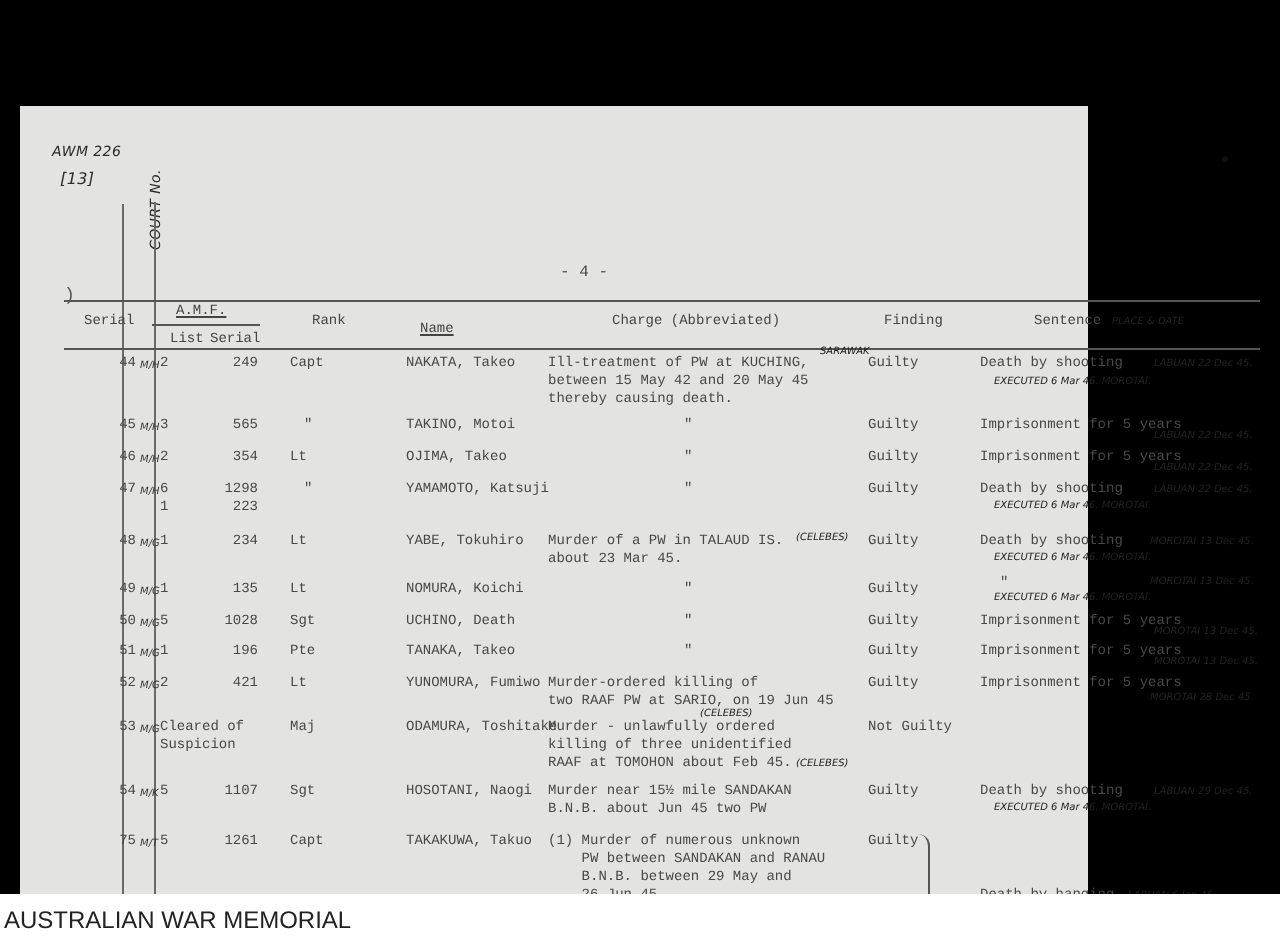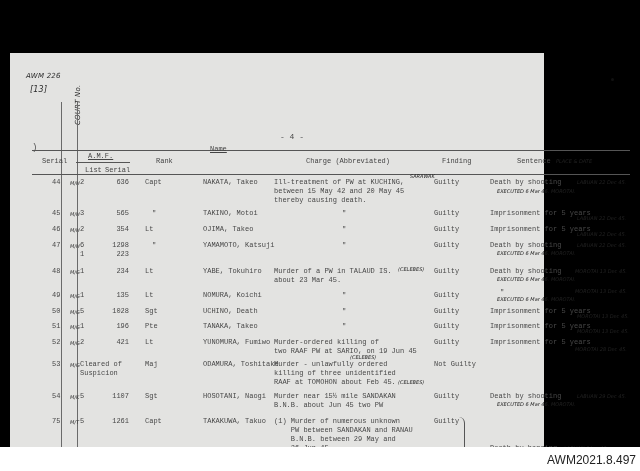"Name" div.hdr { top: 92px -> 108px }
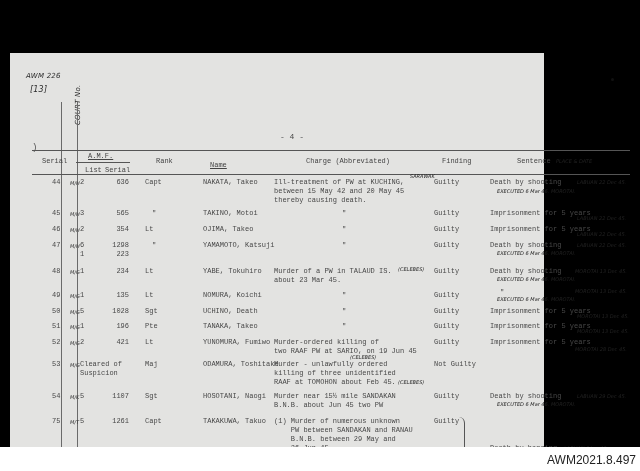"44" .serial { text-align: left -> right }
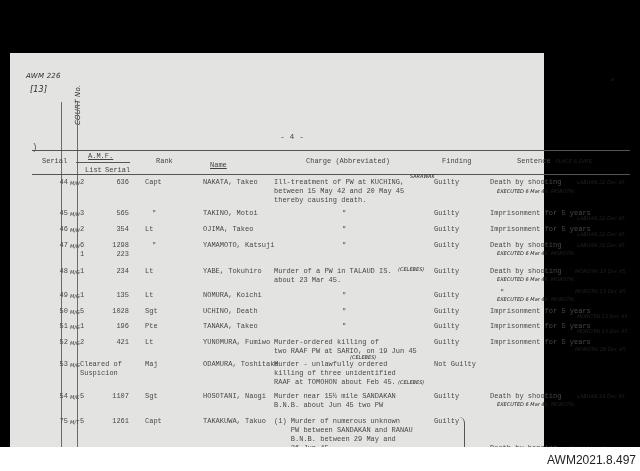"636" span.cell { text: 636 -> 249 }
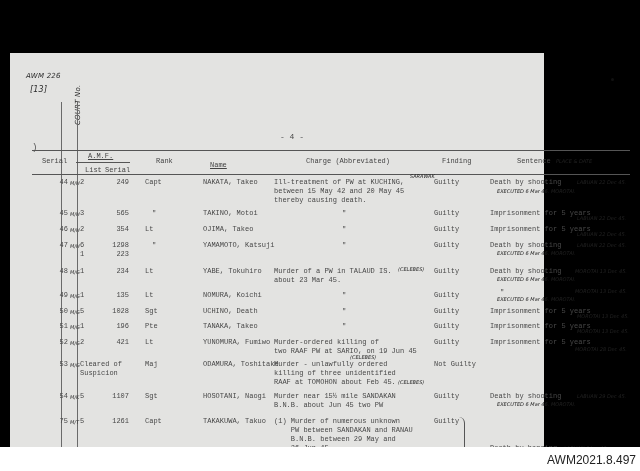"AUSTRALIAN WAR MEMORIAL" span.left { html: none -> <span>AUSTRALIAN WAR MEMORIAL</span> }
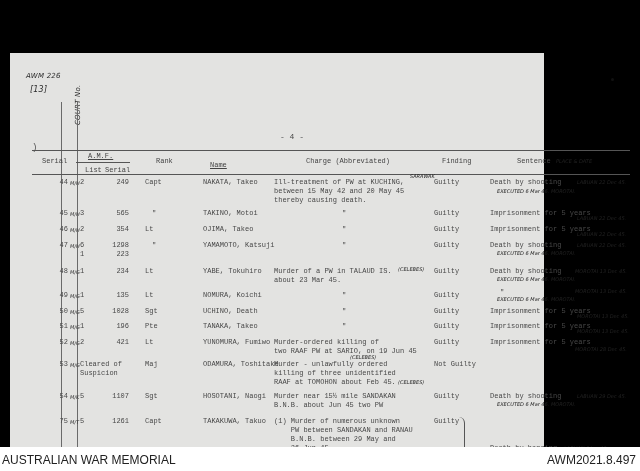"AWM2021.8.497" span.right { html: <span>AWM2021.8.497</span> -> none }
